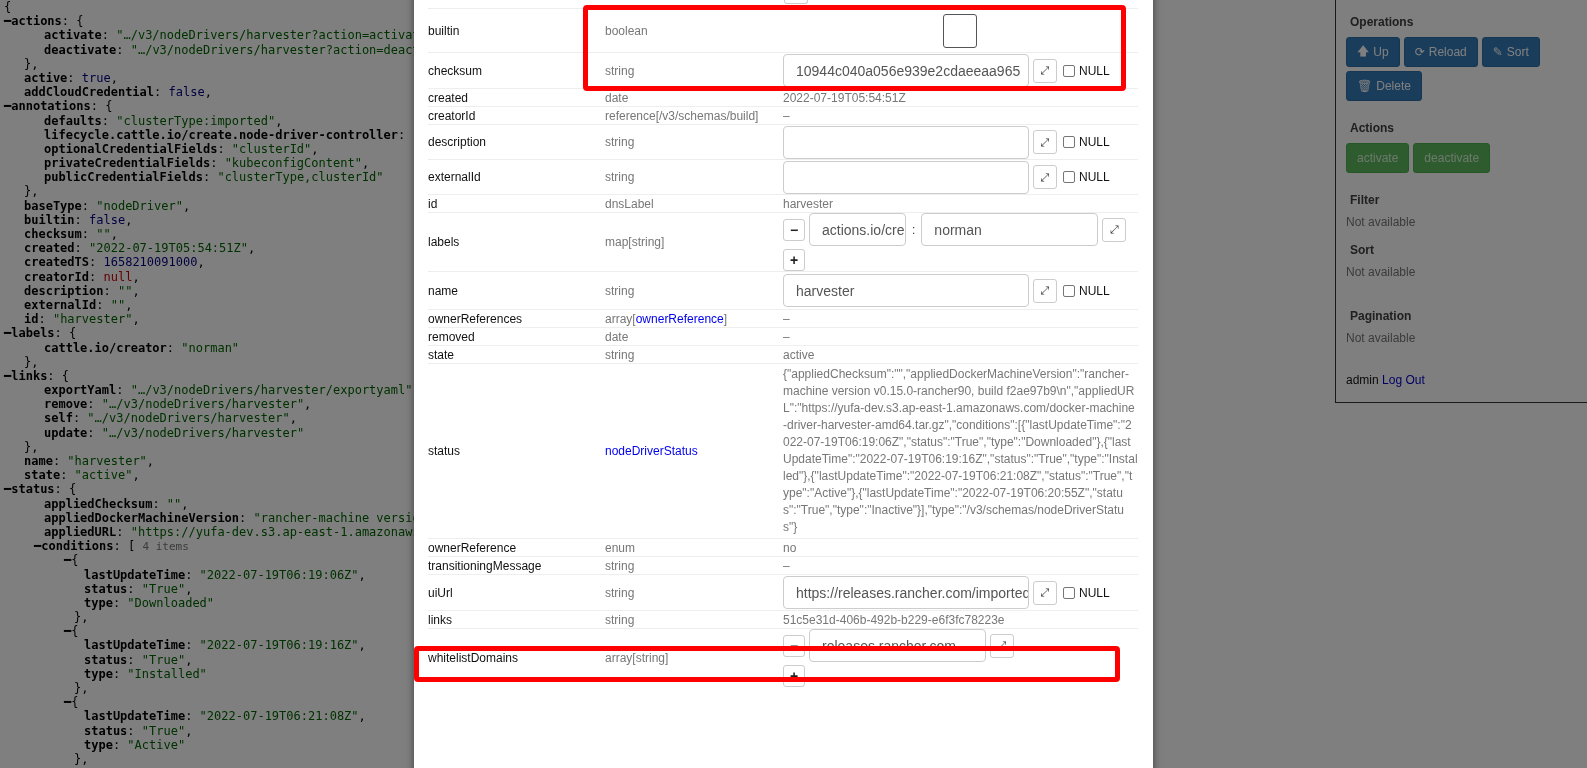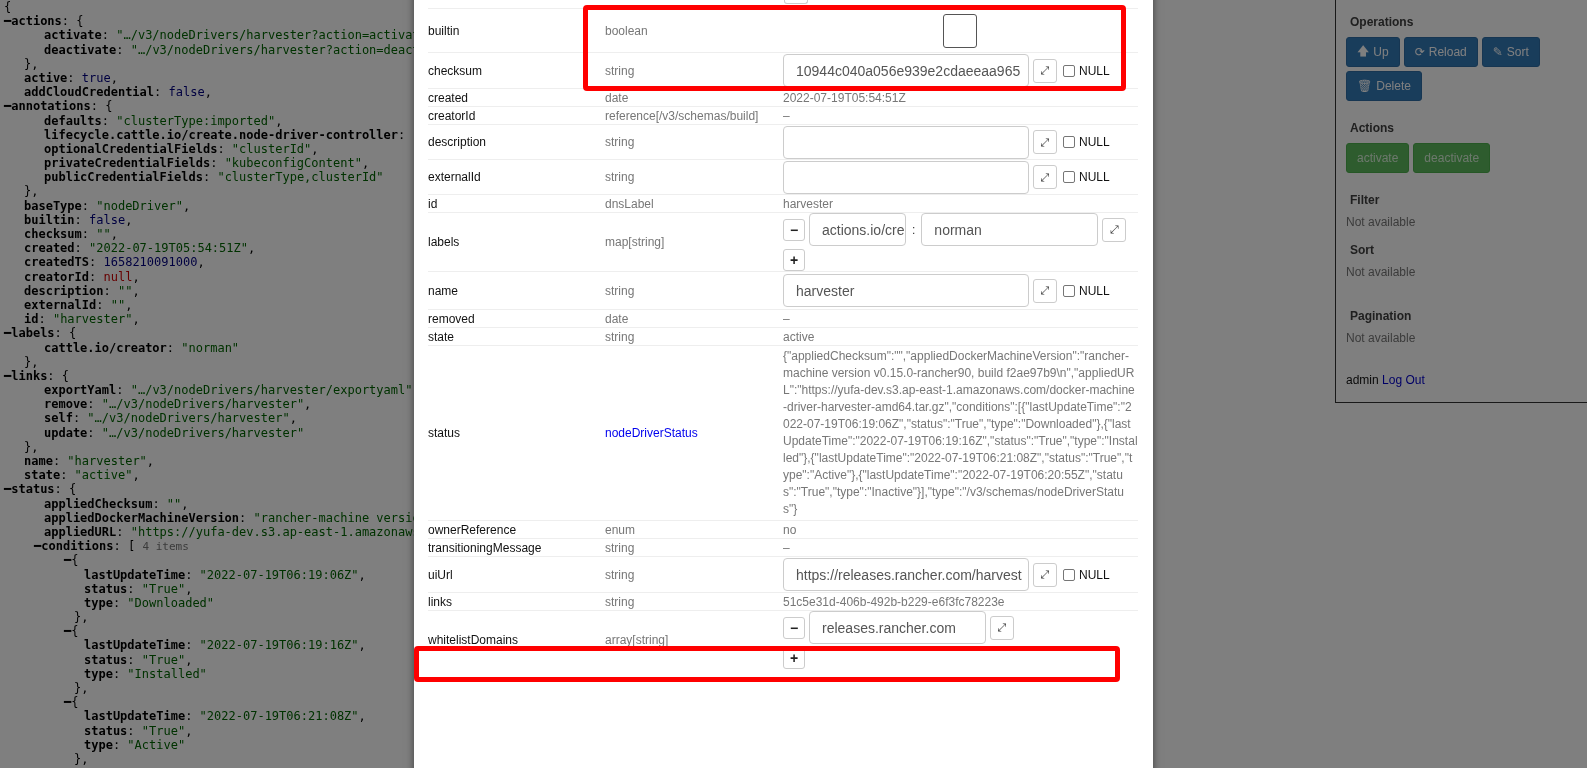"ownerReferences" tr { html: none -> <tr> <td>ownerReferences</td> <td><span>array[</span><span>ownerReference</span><span>]</span></td> <td>–</td> </tr> }
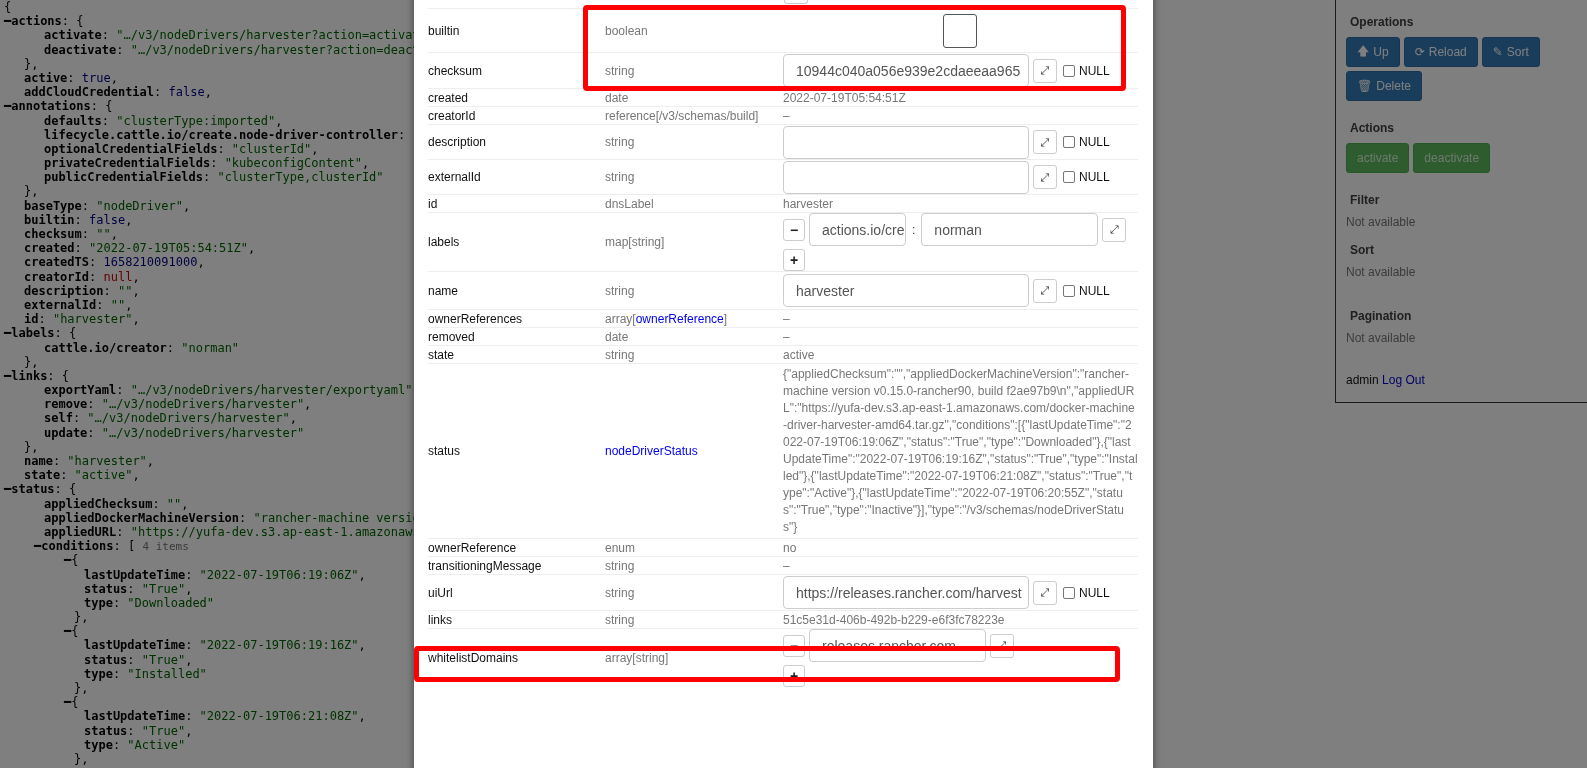"https://releases.rancher.com/harvest" div.txt-input { text: https://releases.rancher.com/harvest -> https://releases.rancher.com/imported }
